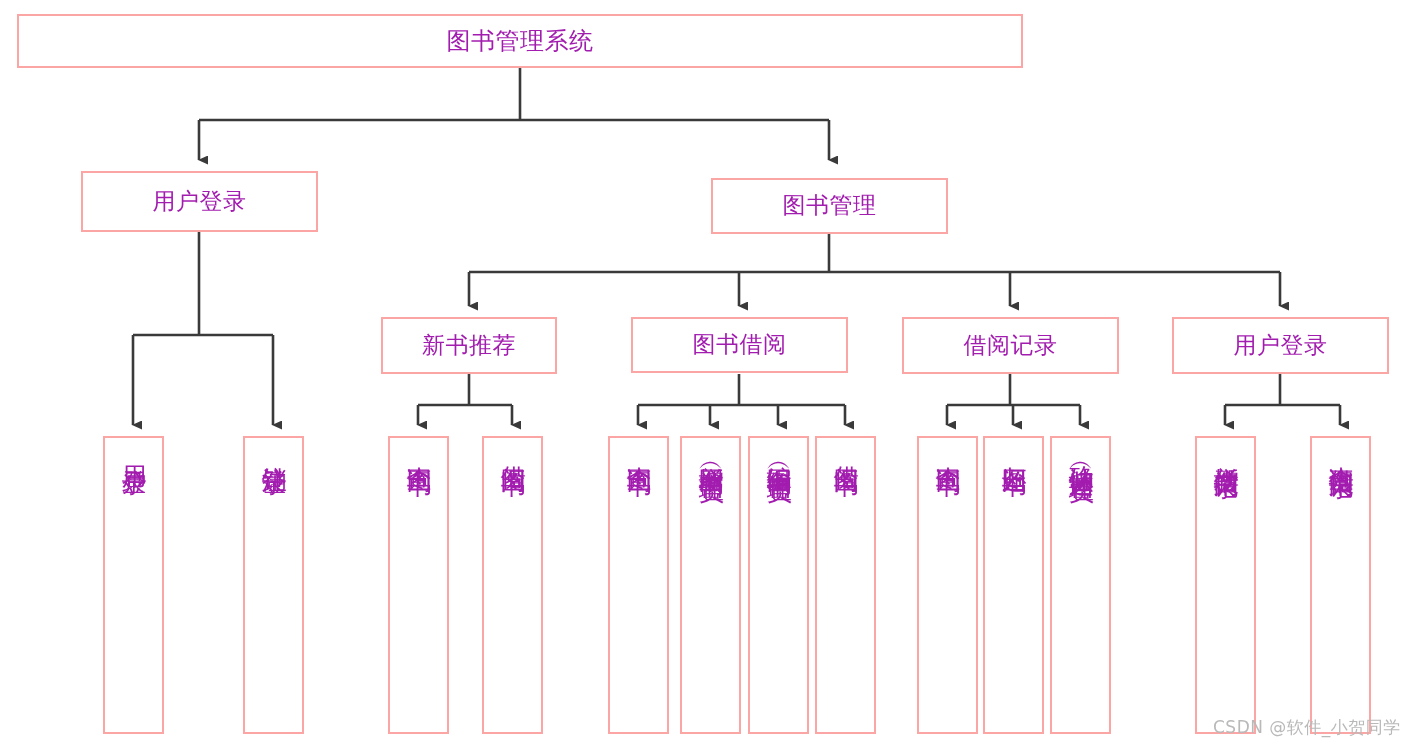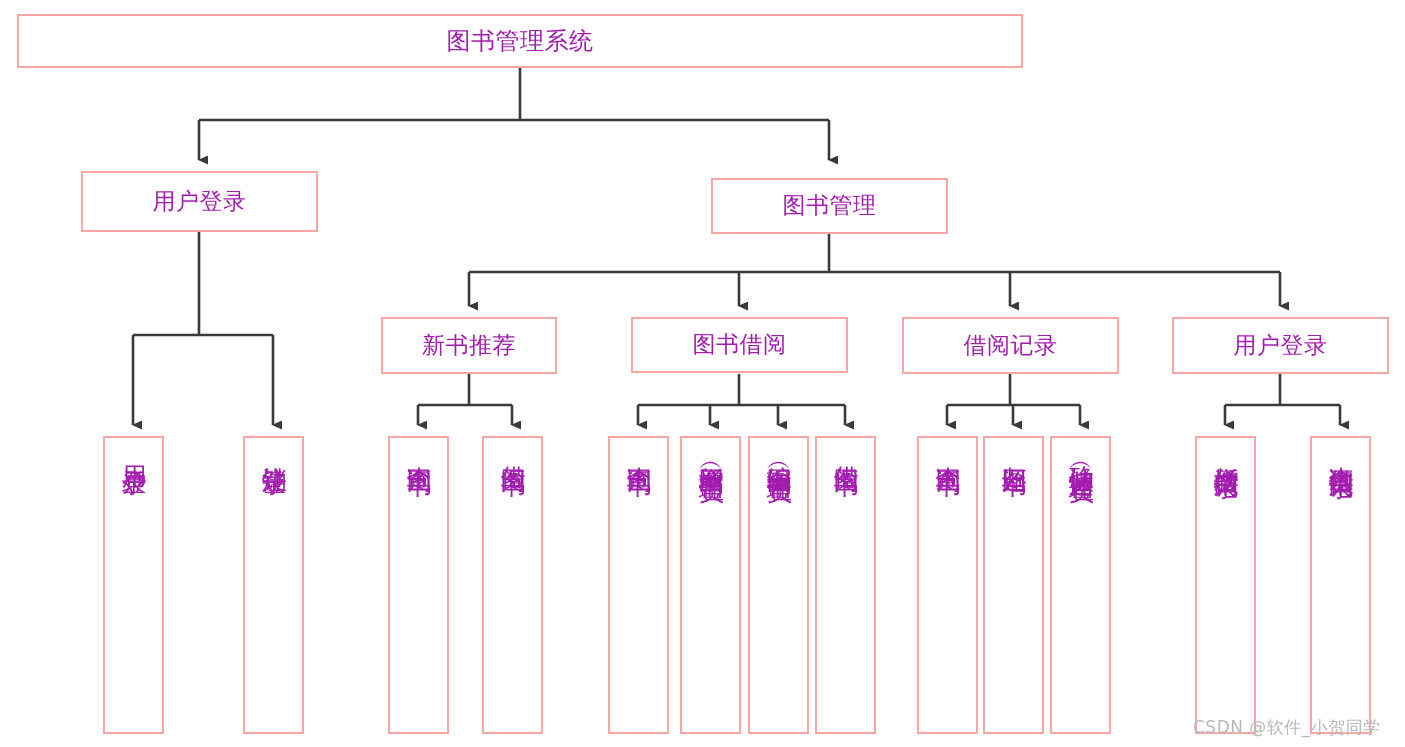"CSDN @软件_小贺同学" .watermark { margin-left: none -> 20px }
